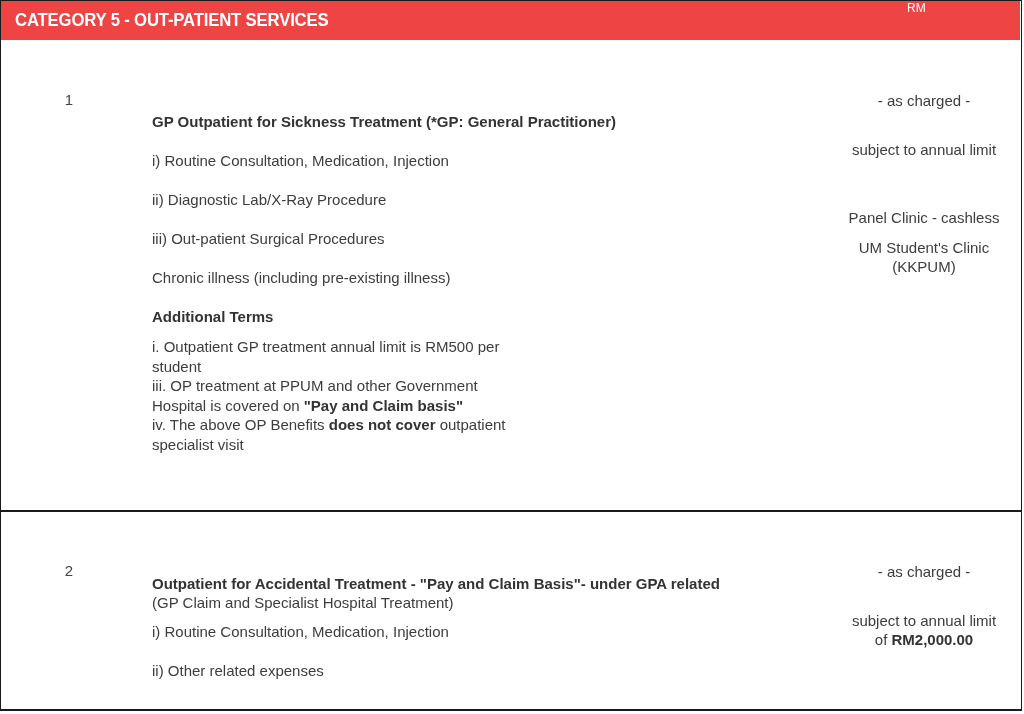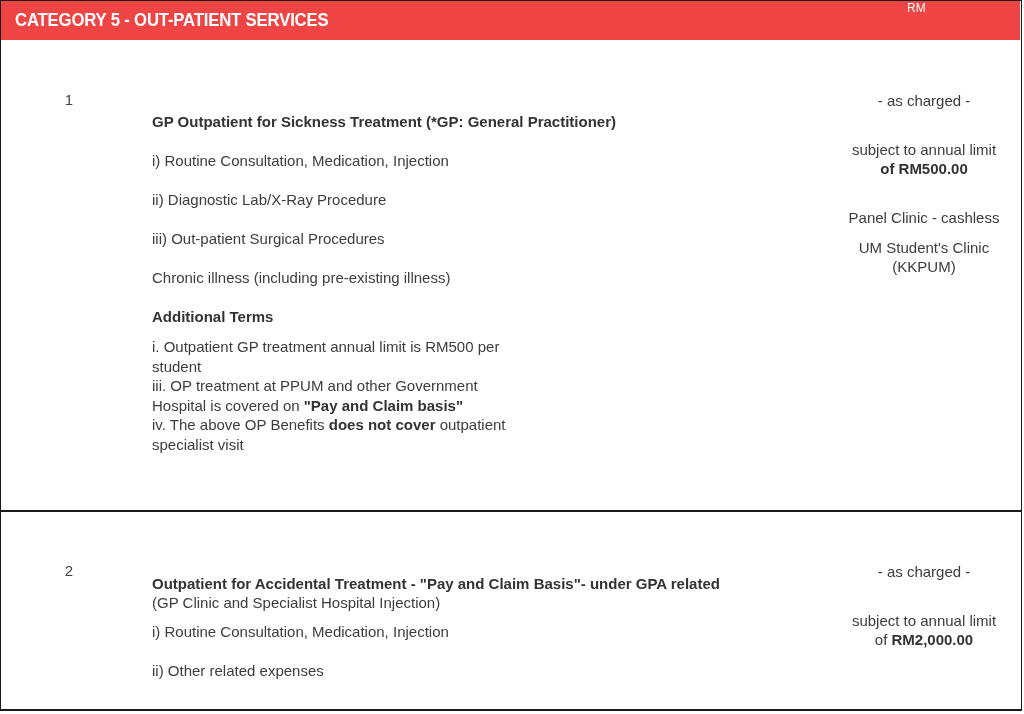"of RM500.00" div.b { html: <div>of RM500.00</div> -> none }
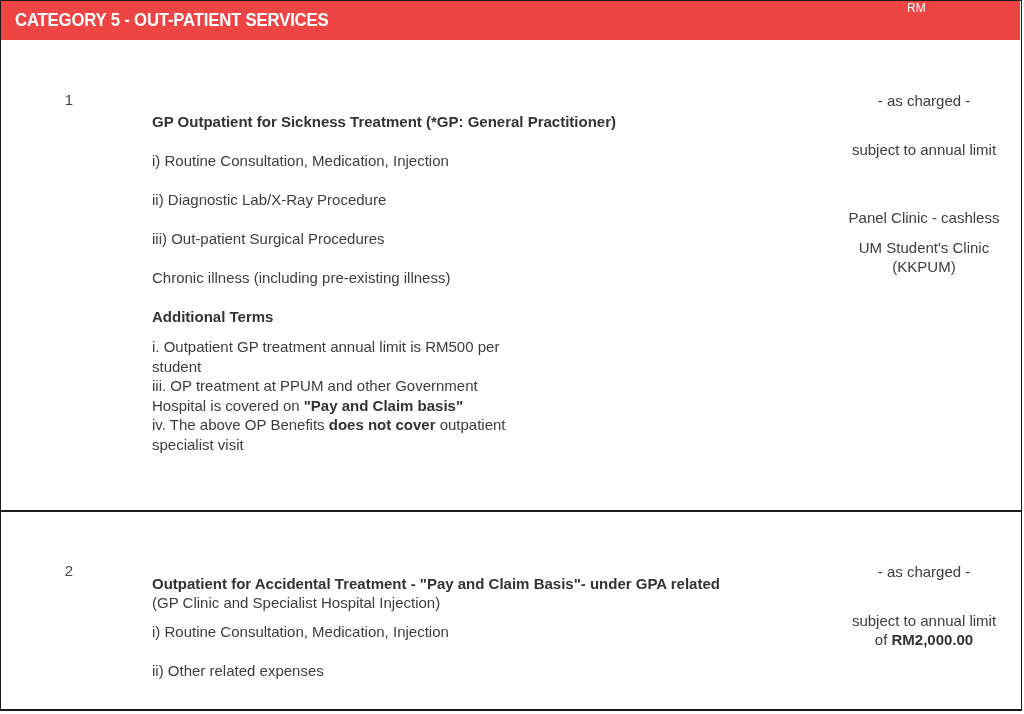"(GP Clinic and Specialist Hospital" div.txt { text: Clinic and Specialist Hospital Injection -> Claim and Specialist Hospital Treatment }
